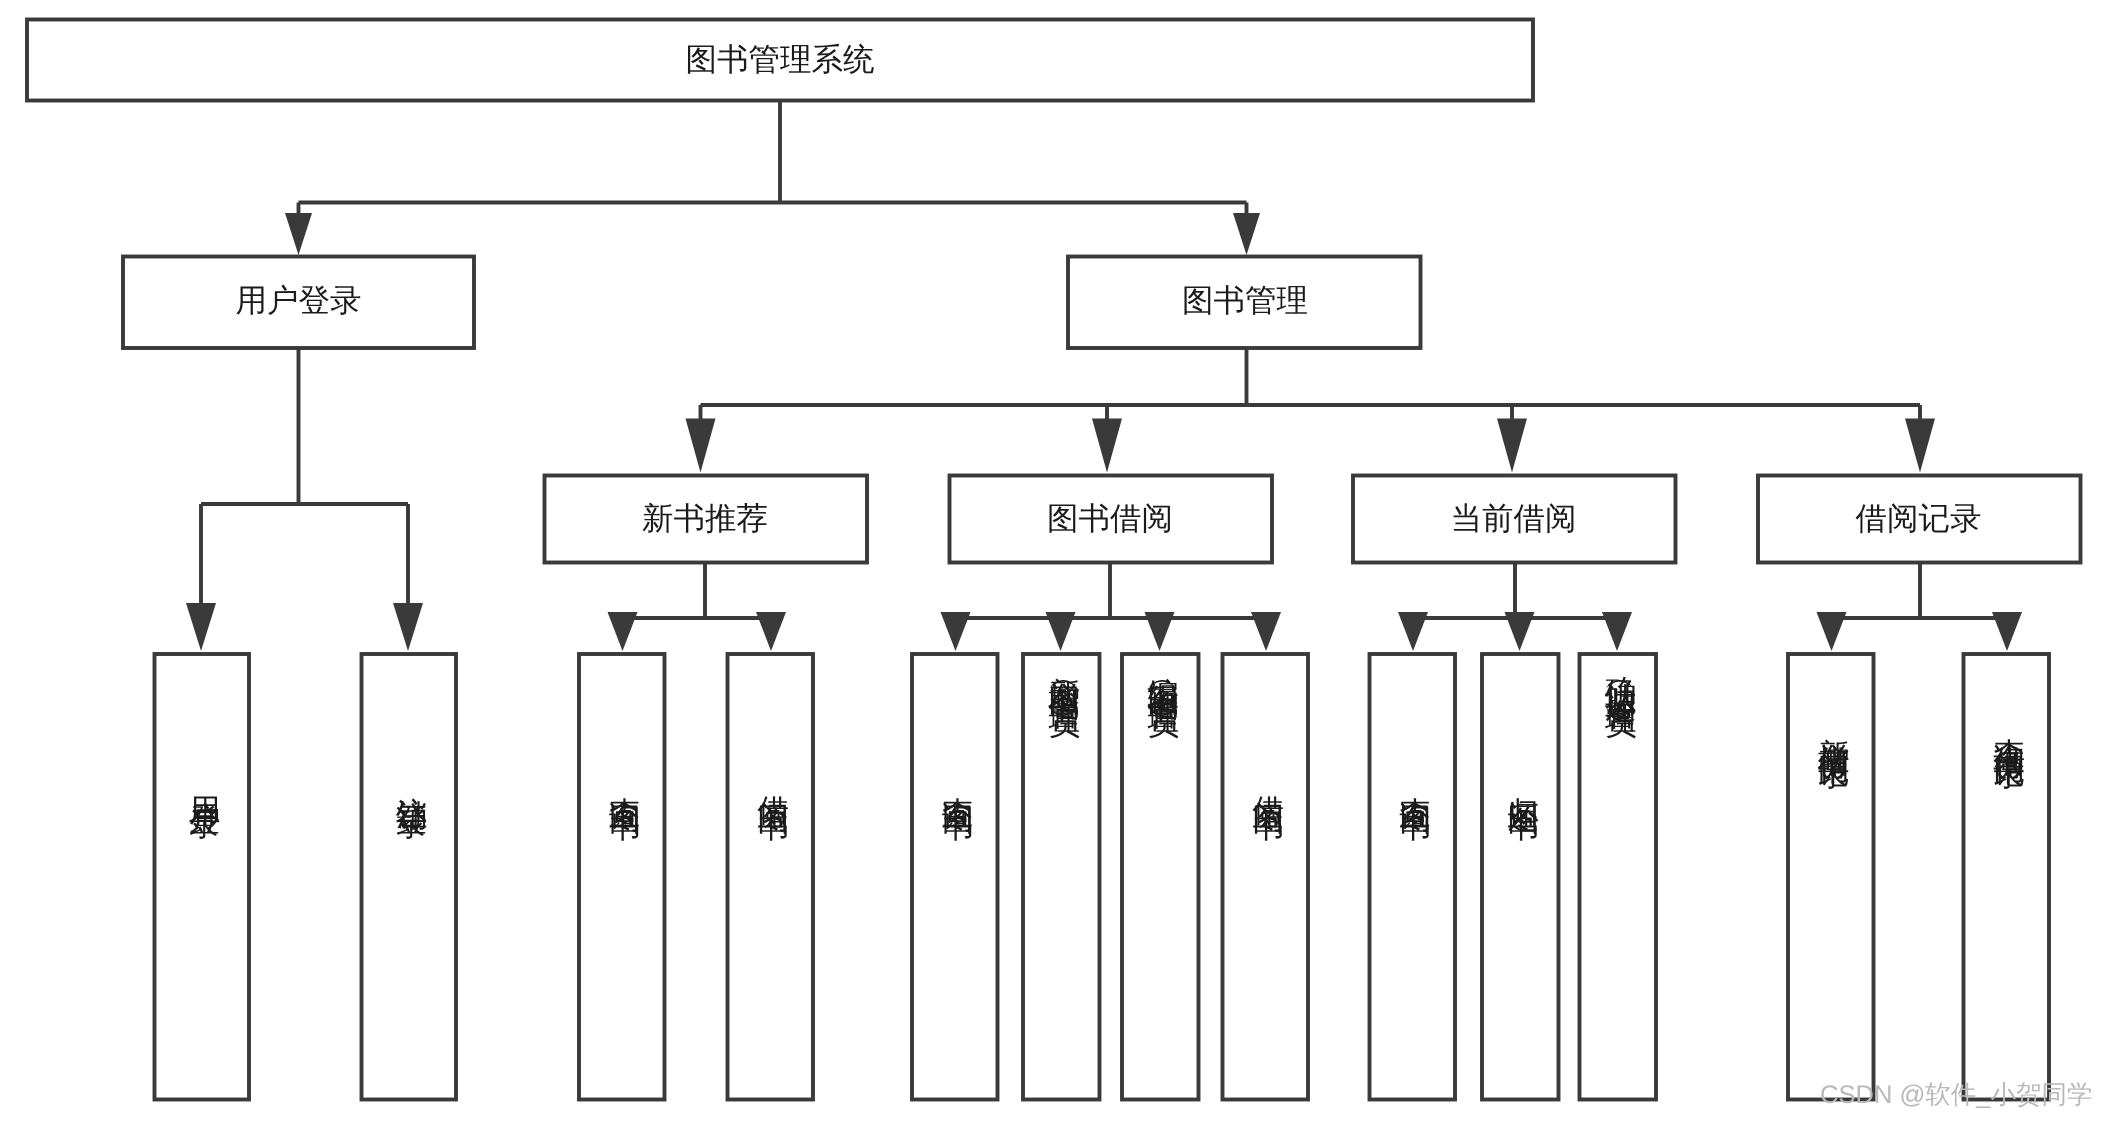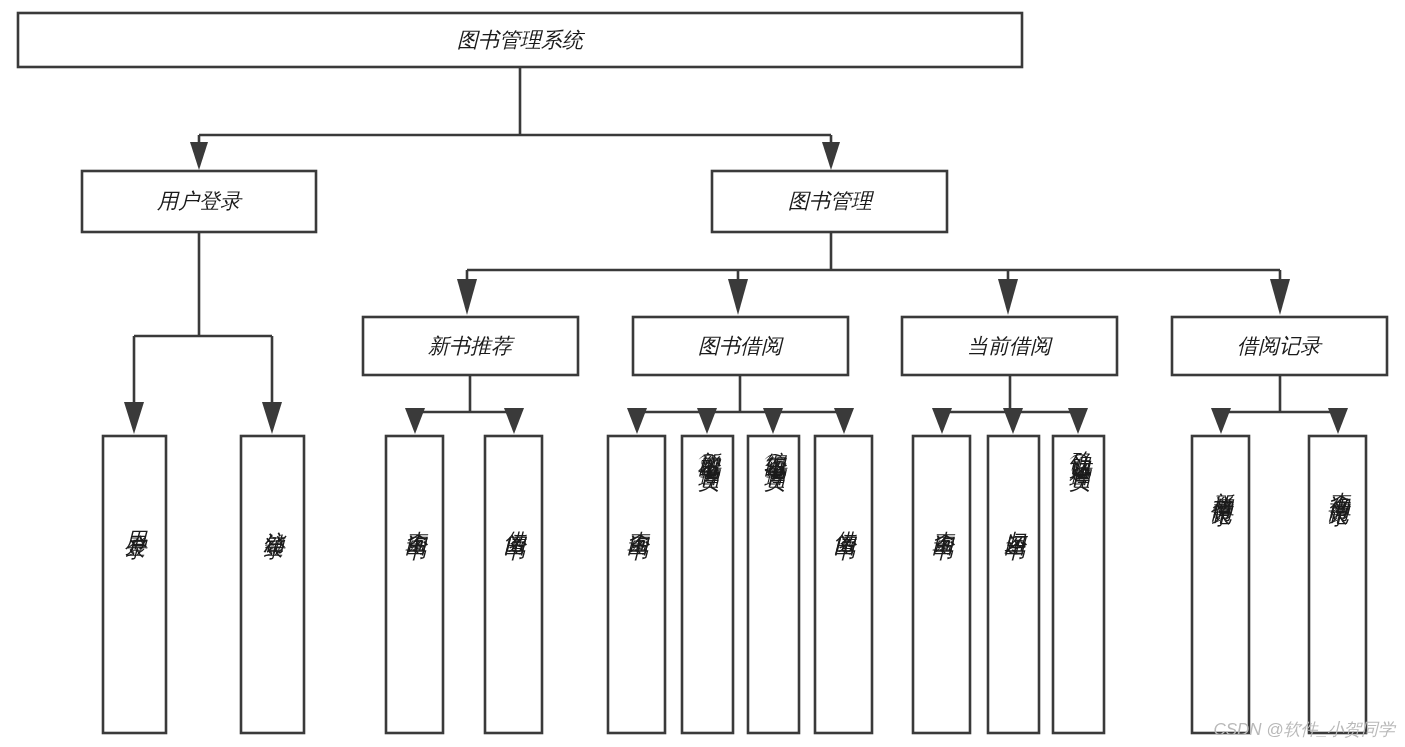"图书管理系统" #diagram-root { font-style: italic -> none }
